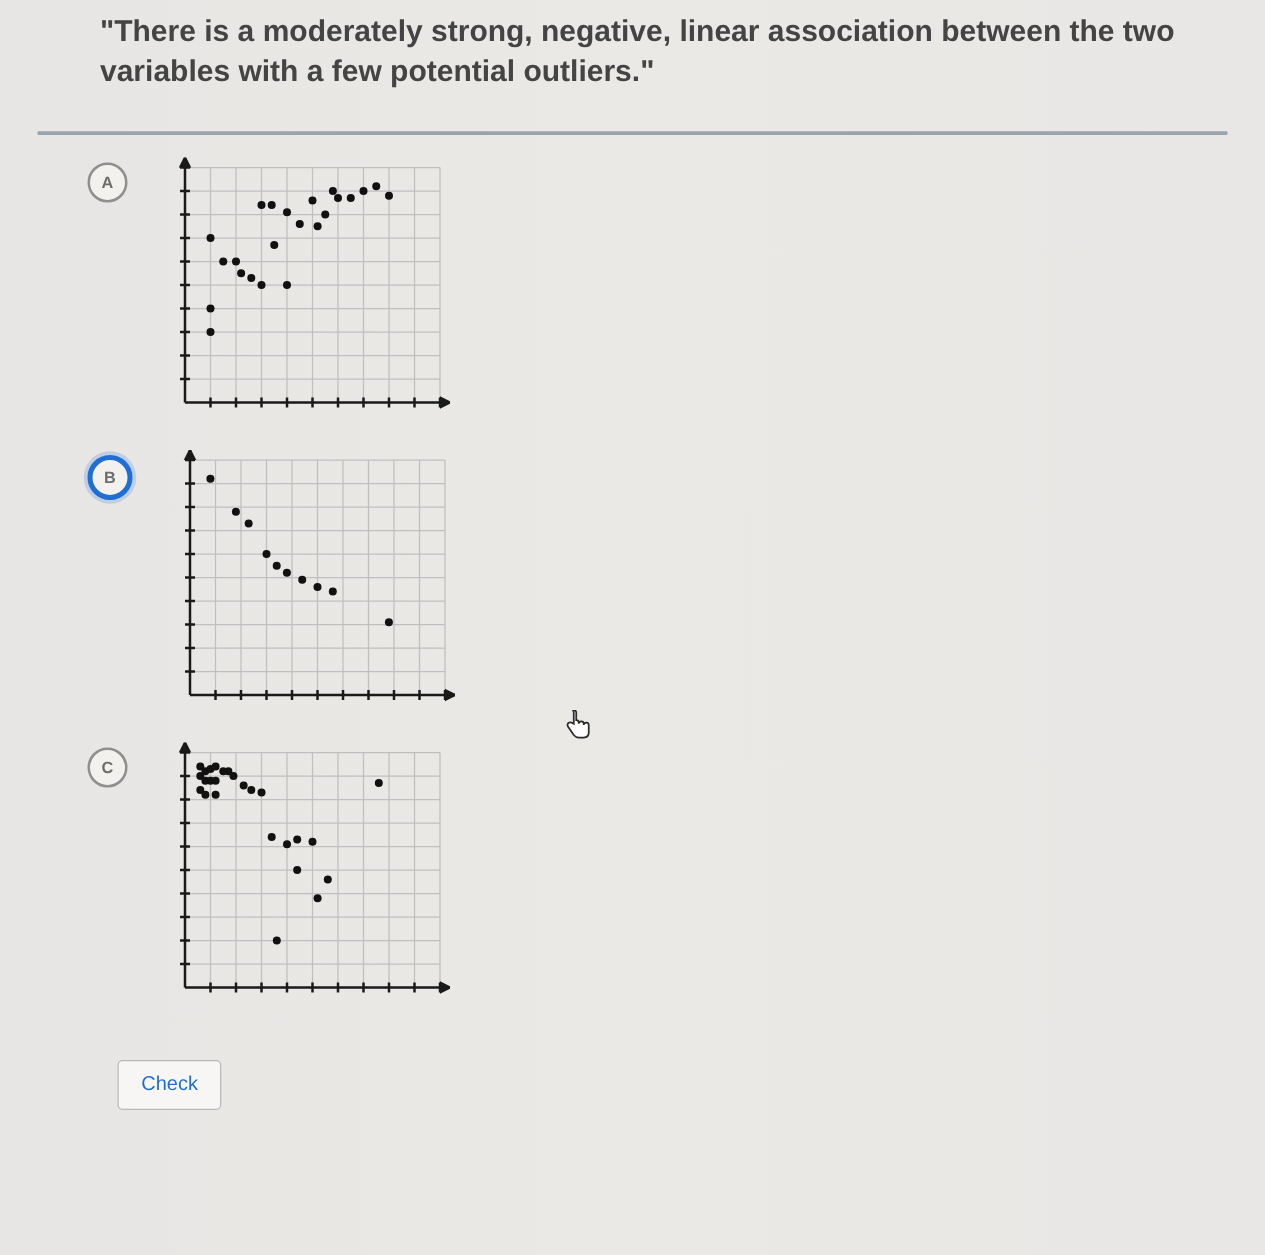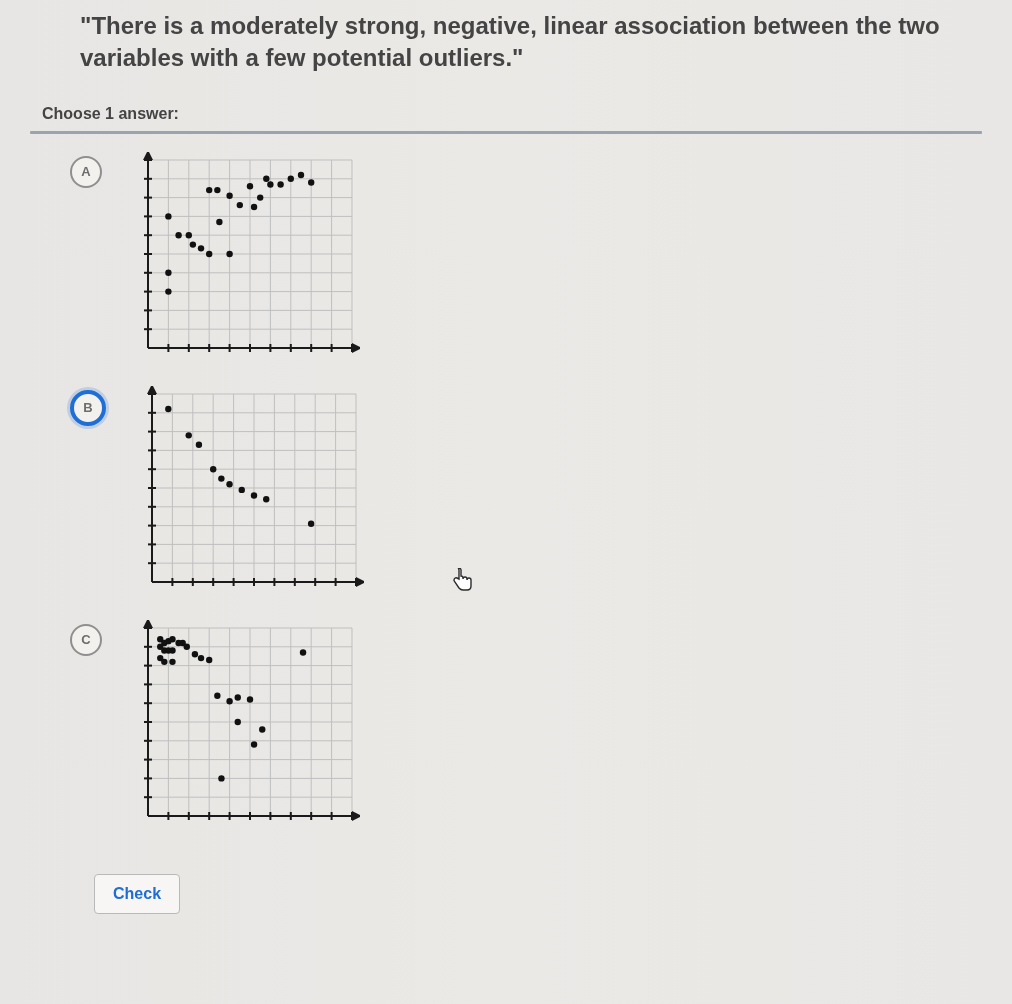"Choose 1 answer:" div.choose { html: <div>Choose 1 answer:</div> -> none }
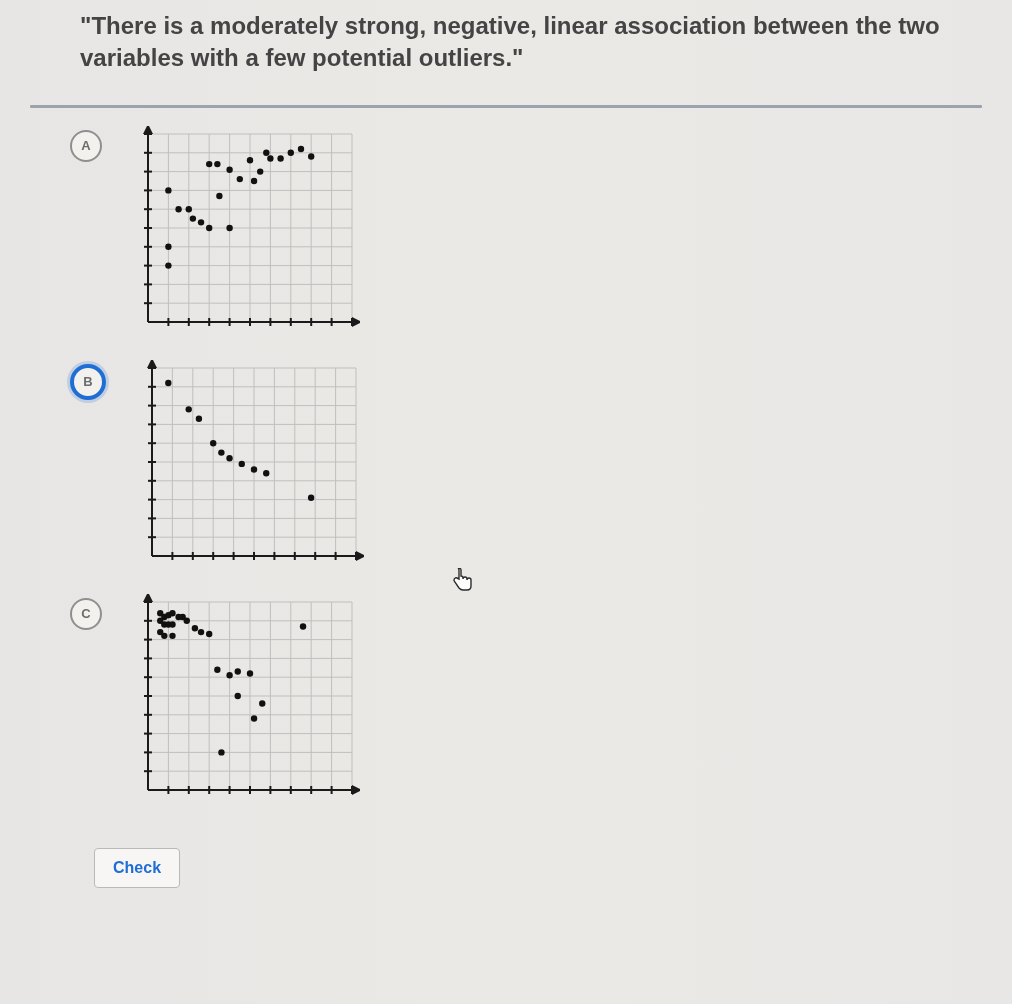"Check" .check-btn { font-weight: 700 -> 400 }
